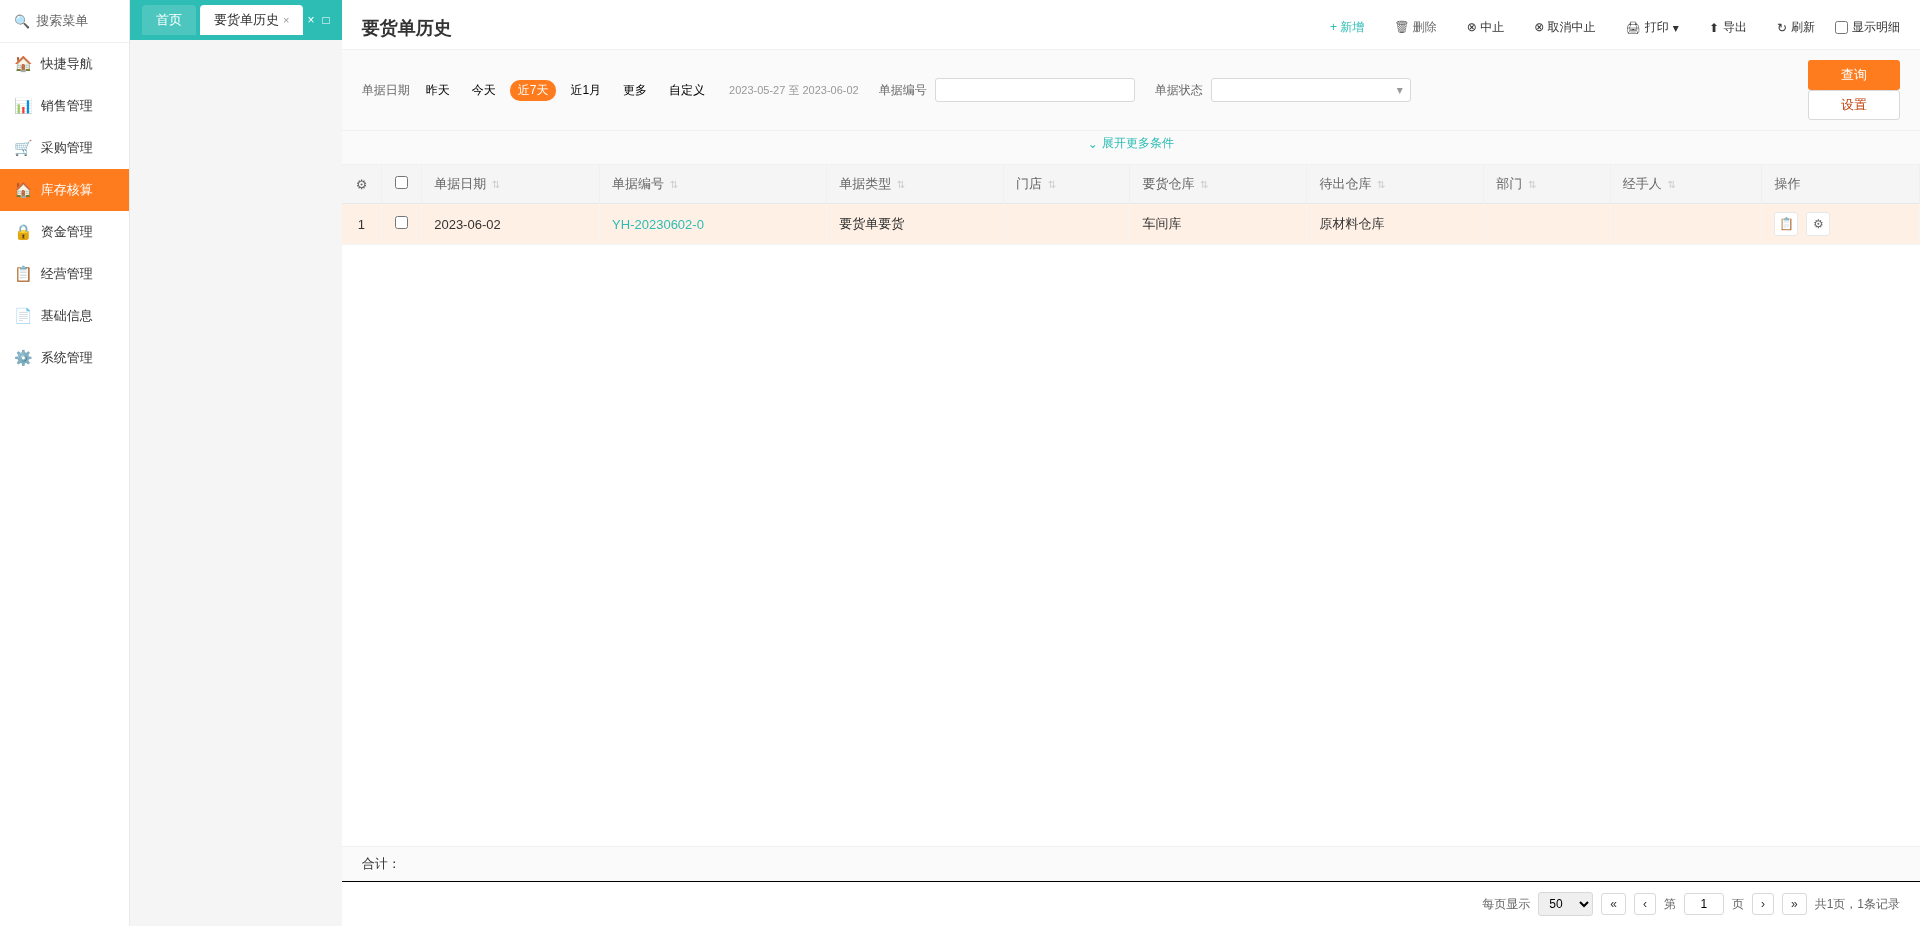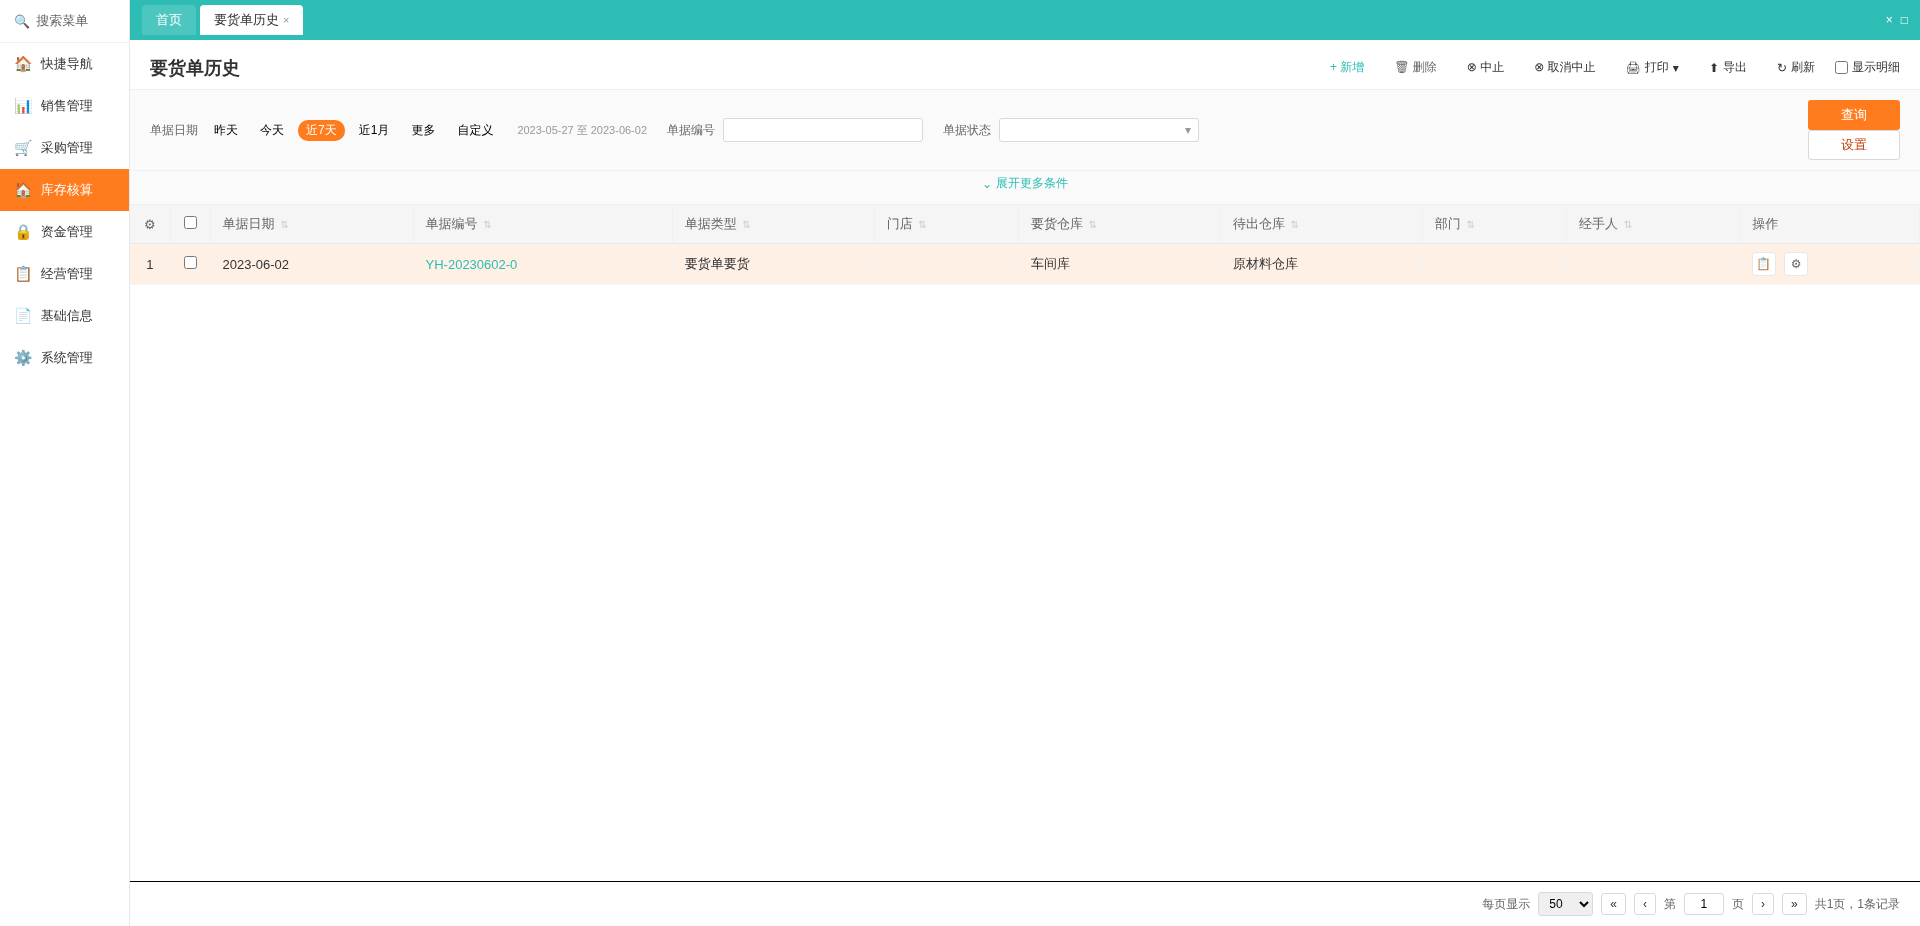"首页" .main { flex-direction: column -> row }
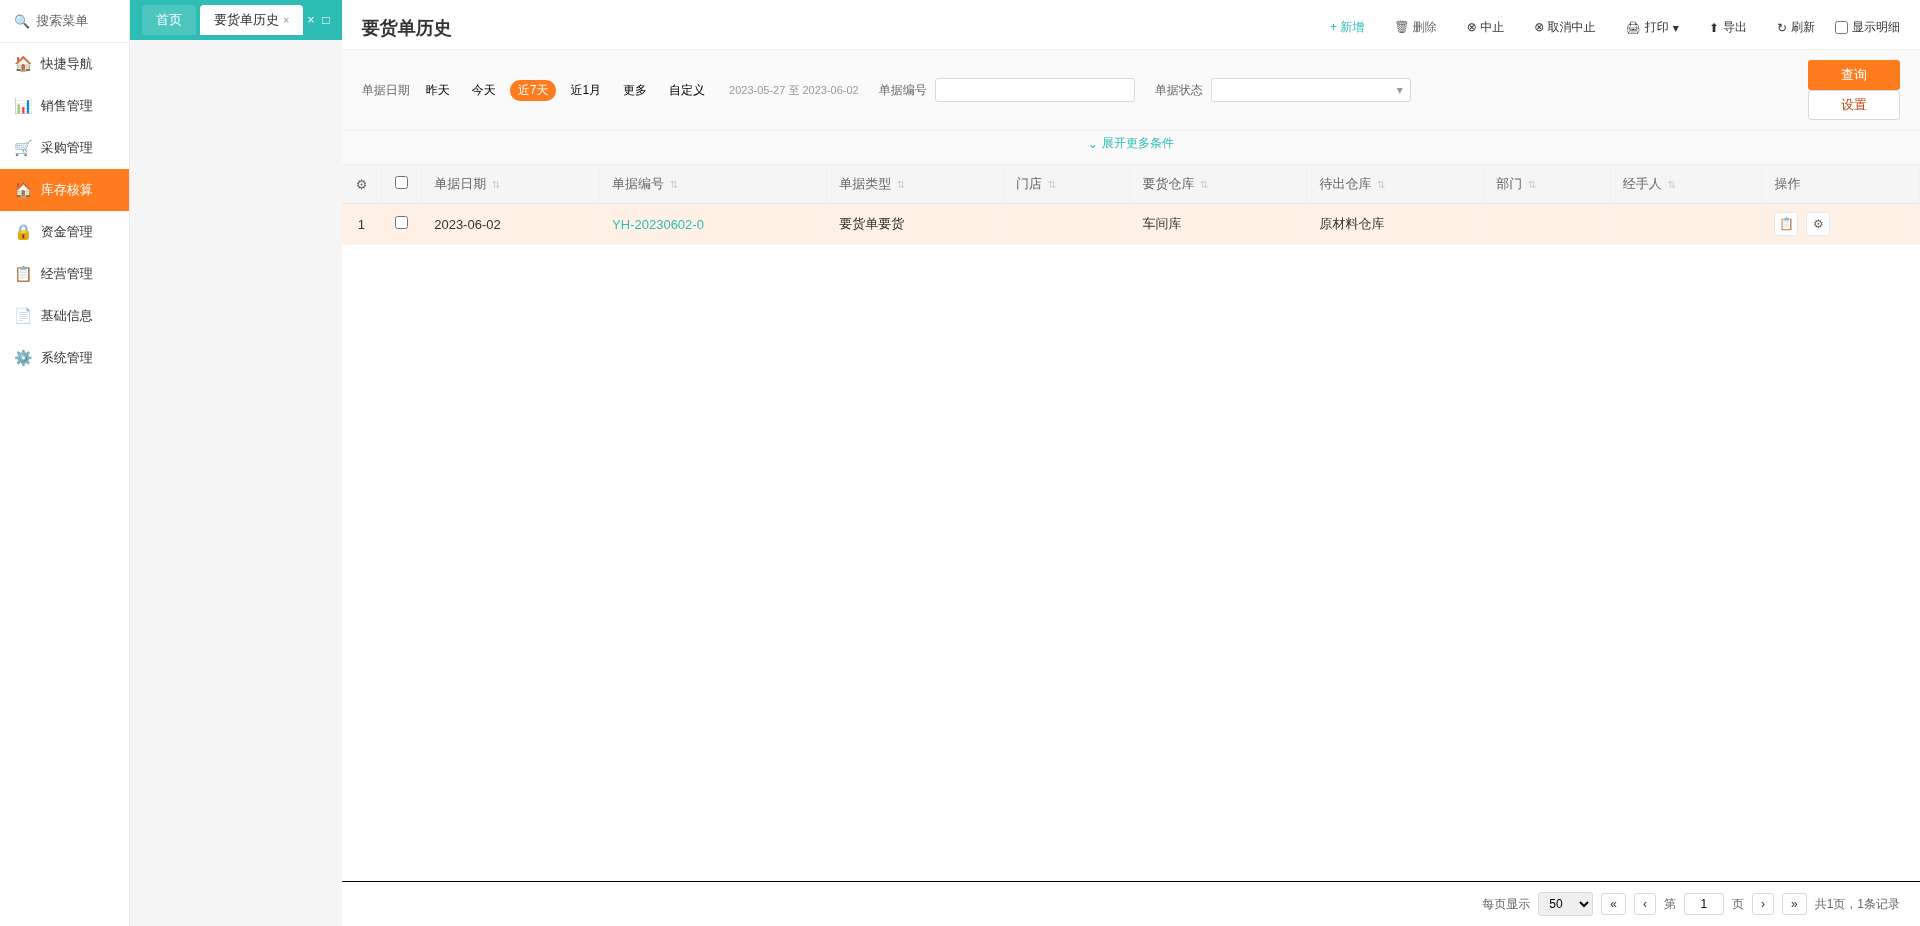"合计：" div.table-footer { html: none -> <div> <span>合计：</span> </div> }
